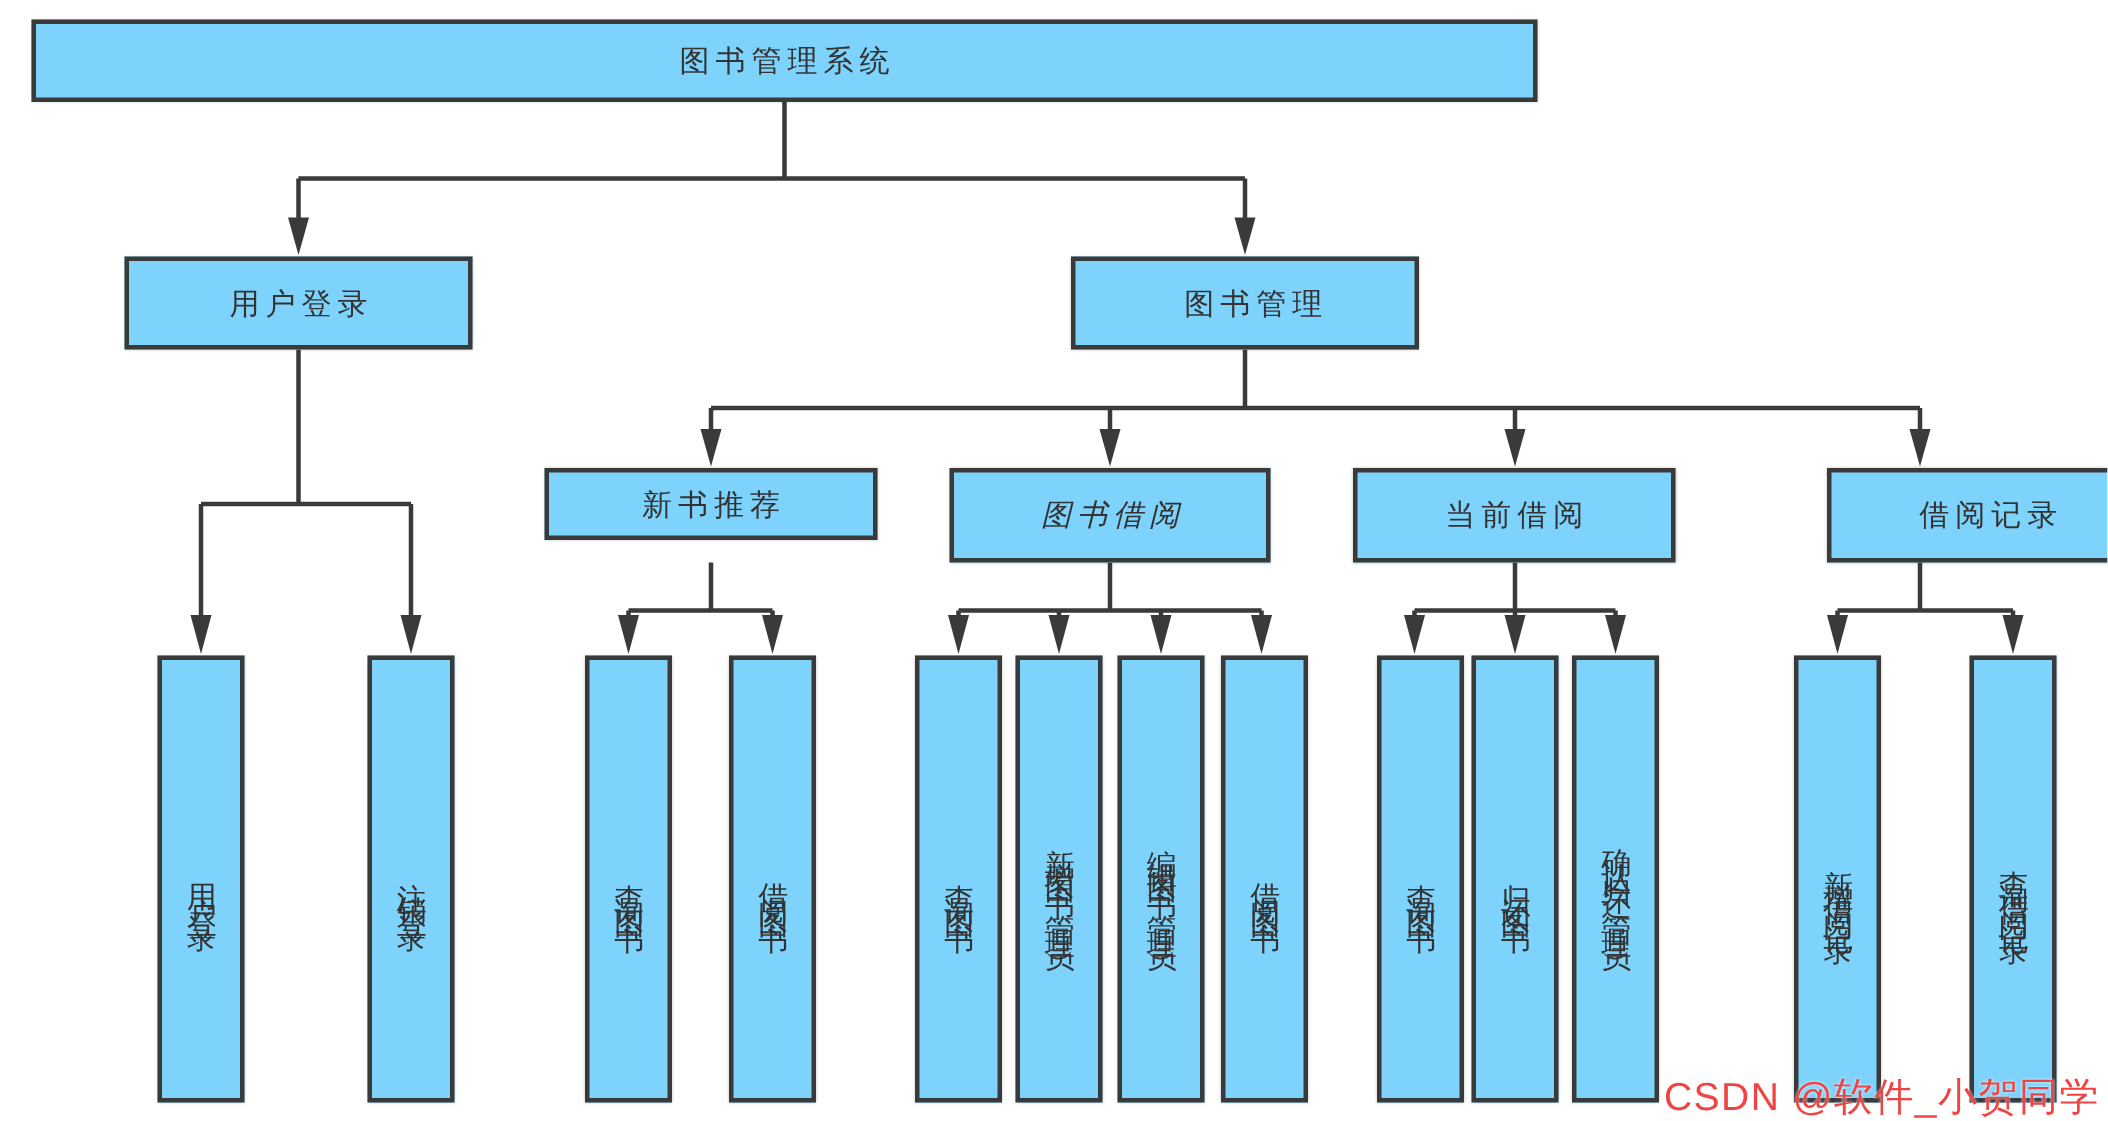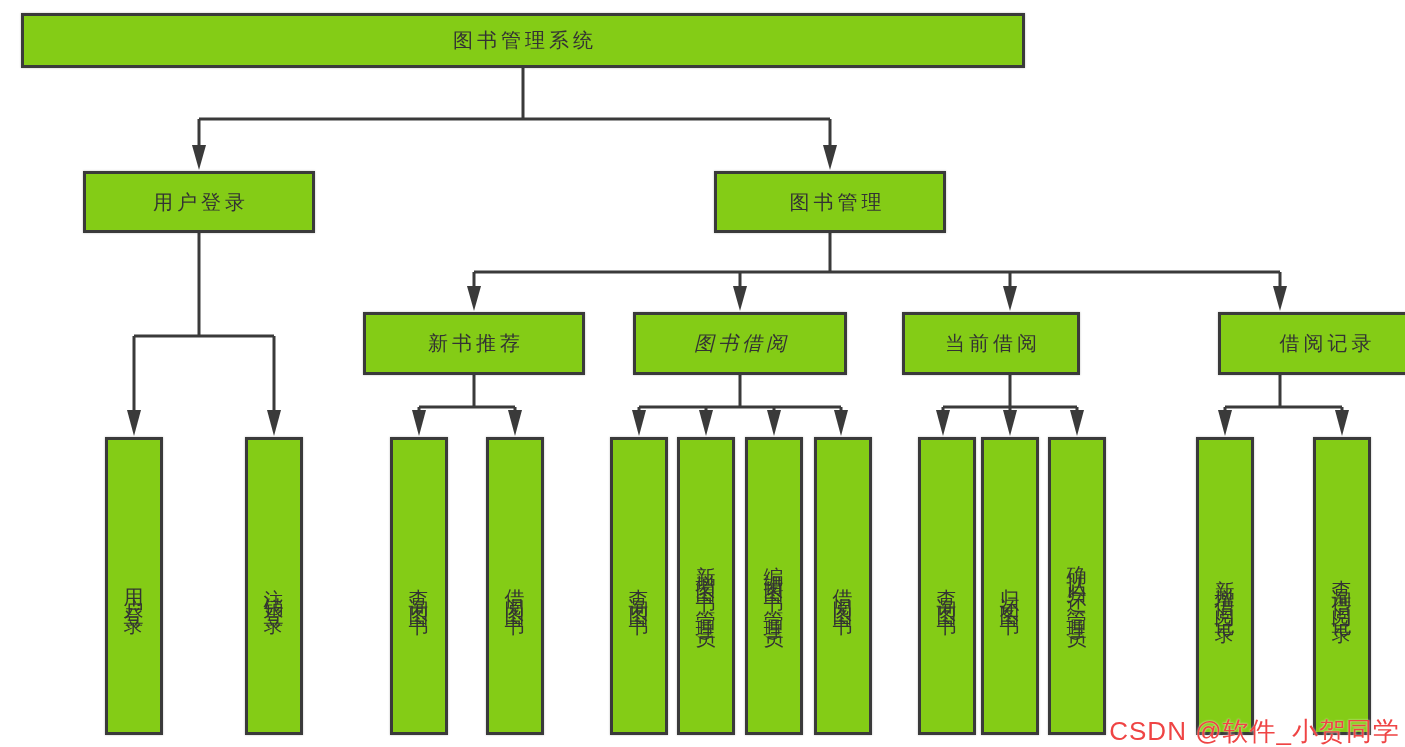"图书管理系统" .box { background: #84cc16 -> #7dd3fc }
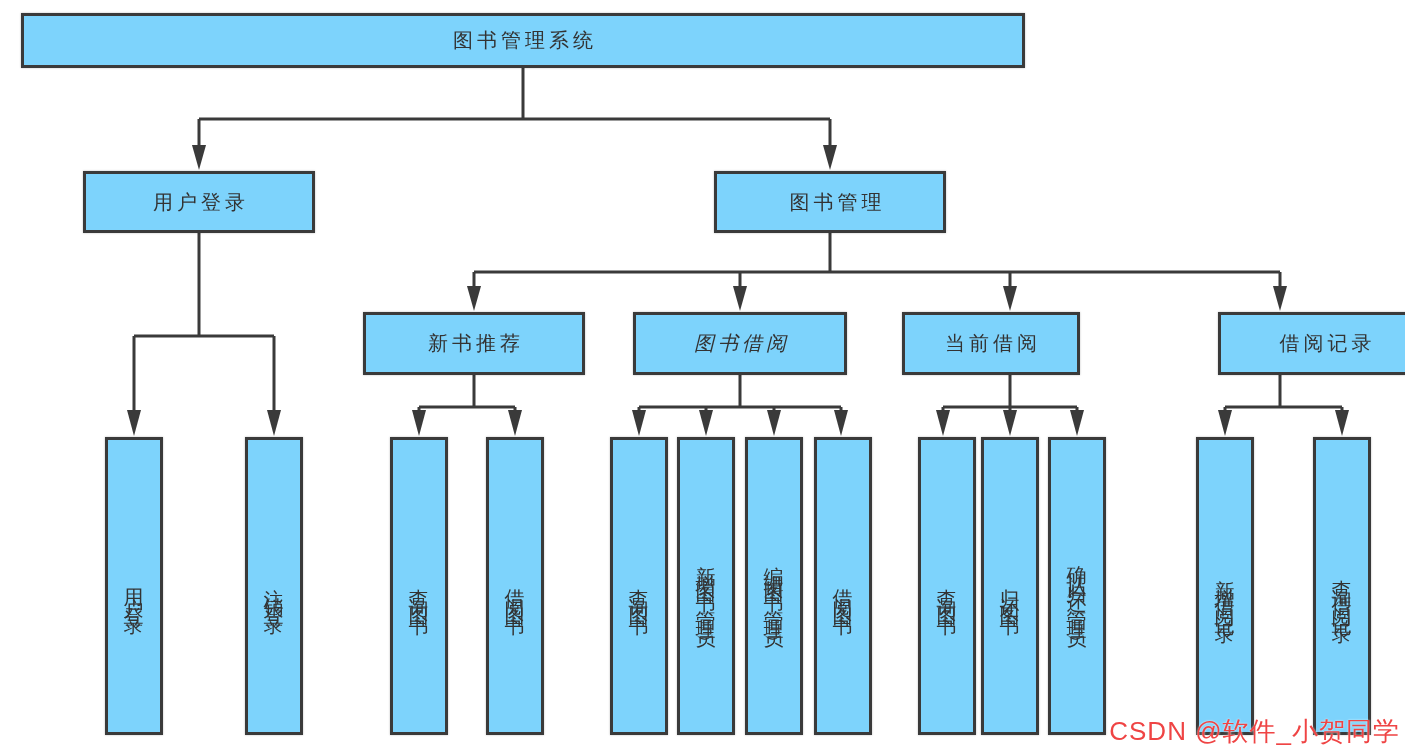"新书推荐" div.box { height: 63px -> 48px }
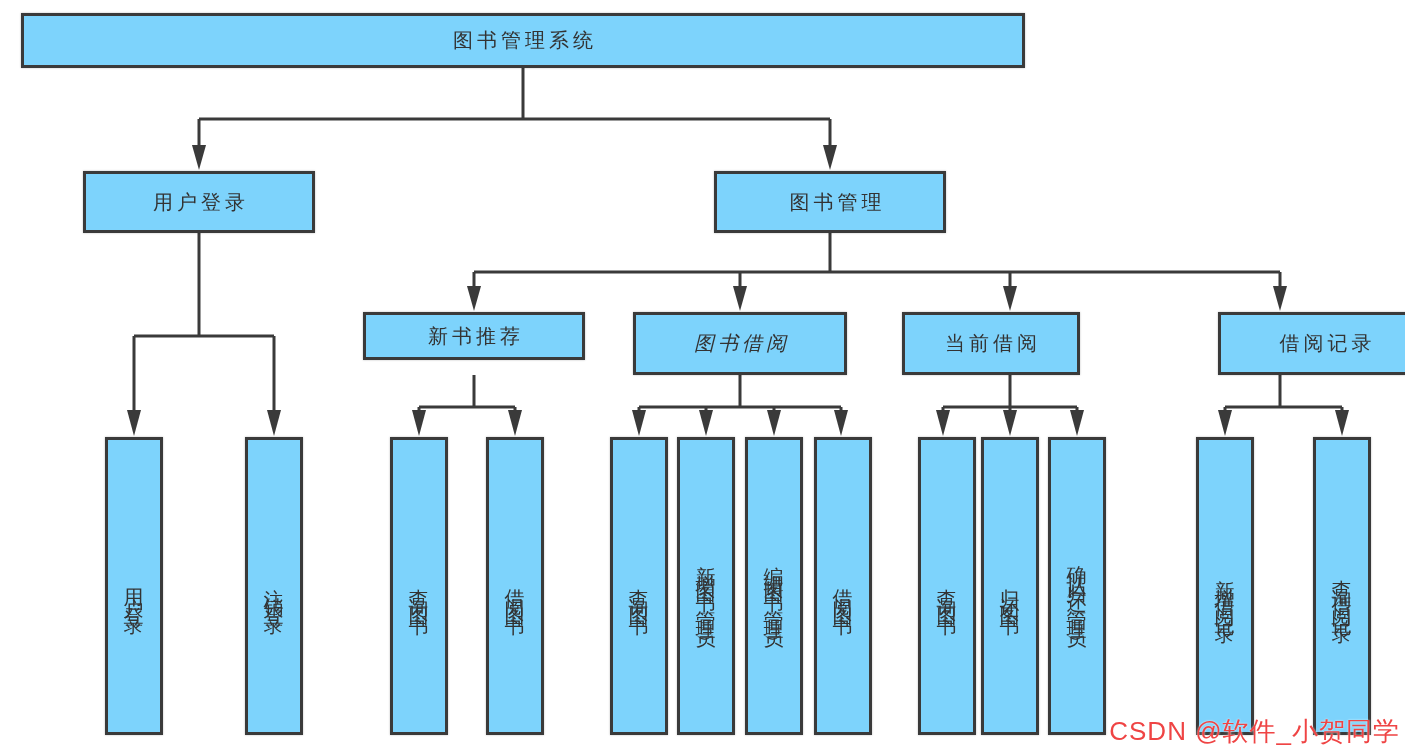"当前借阅" div.box { width: 178px -> 215px }
